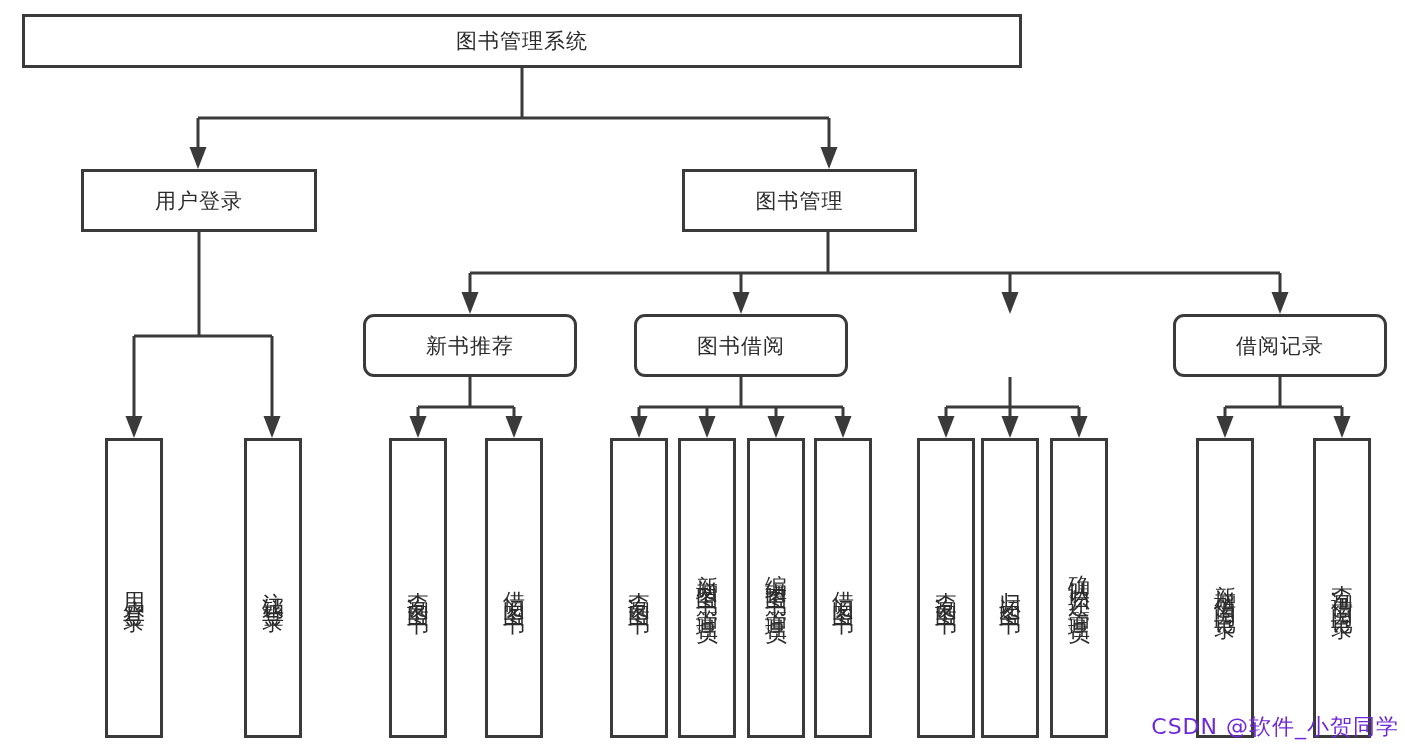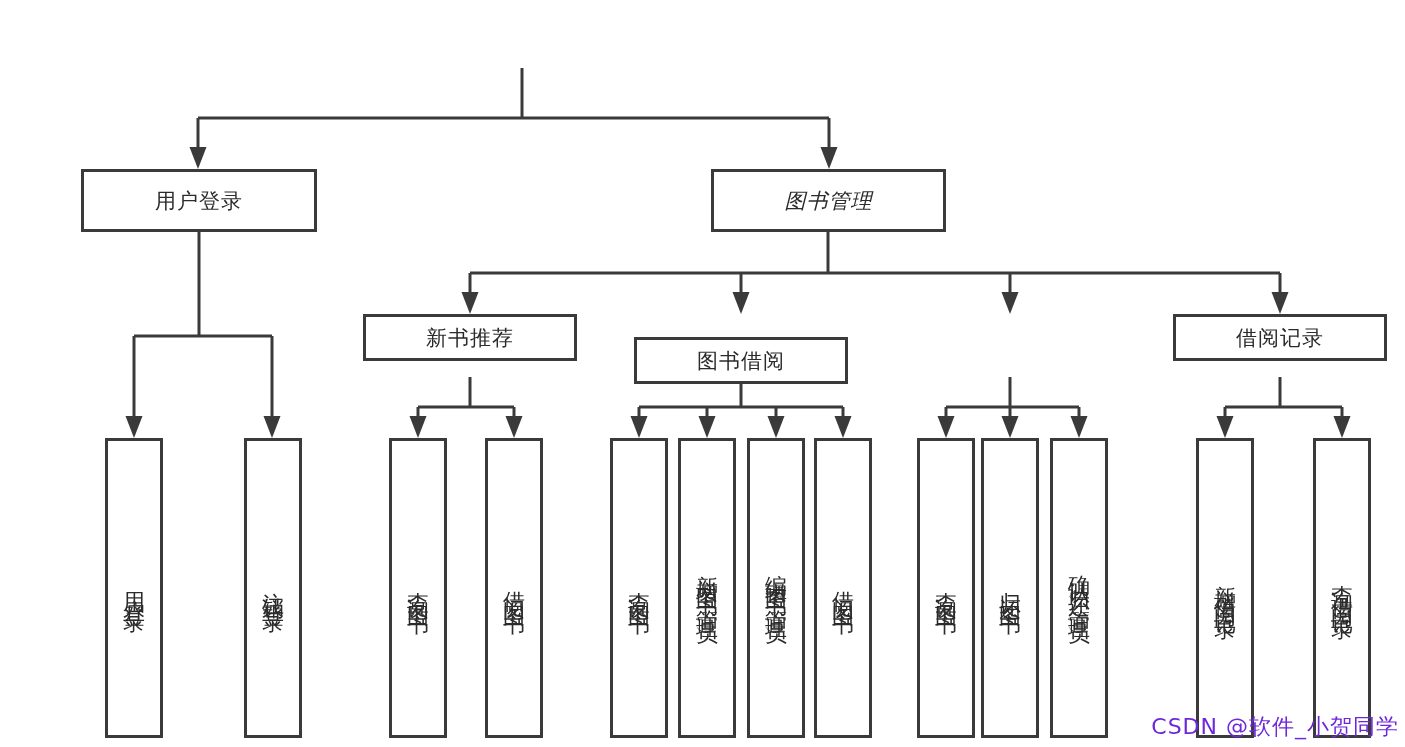"图书管理系统" div.node { html: none -> <div> <span>图书管理系统</span> </div> }
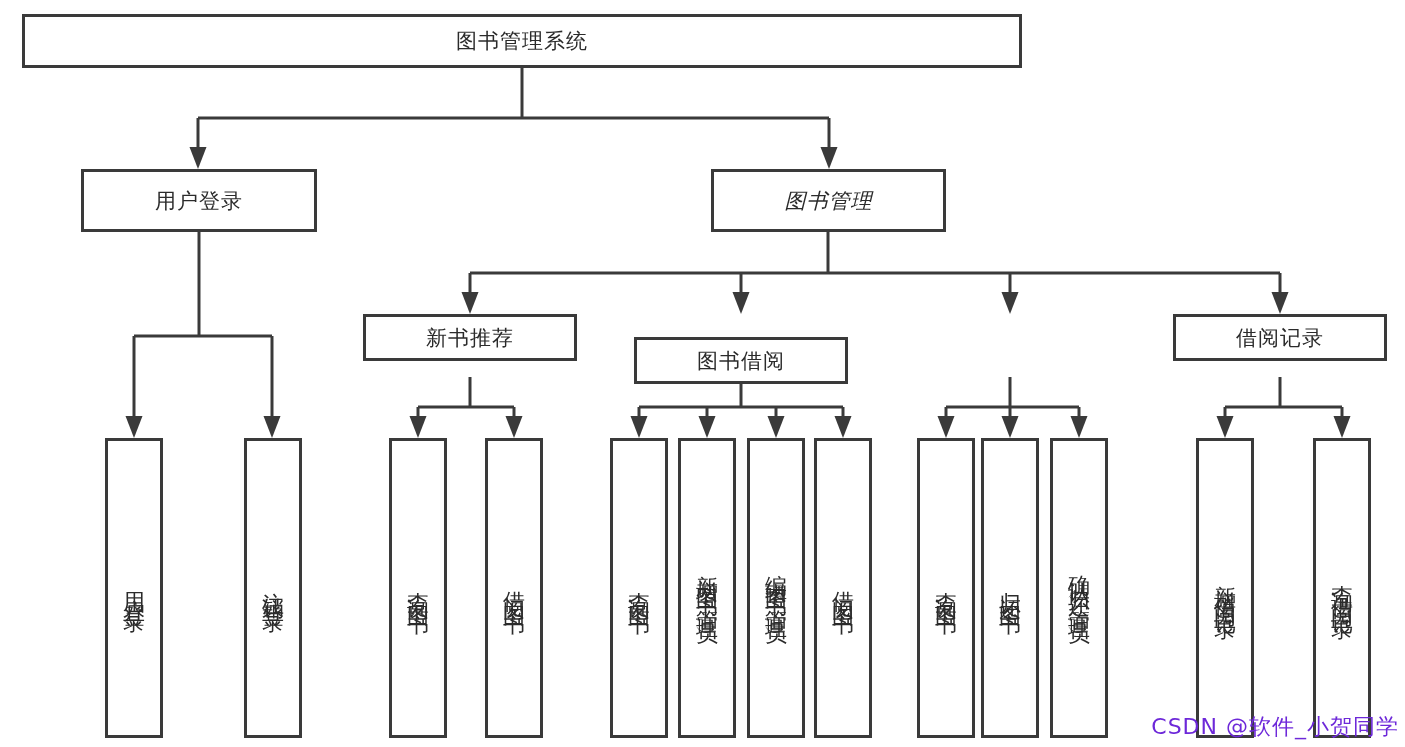"图书管理" div.node { font-style: italic -> none; left: 711px -> 682px }
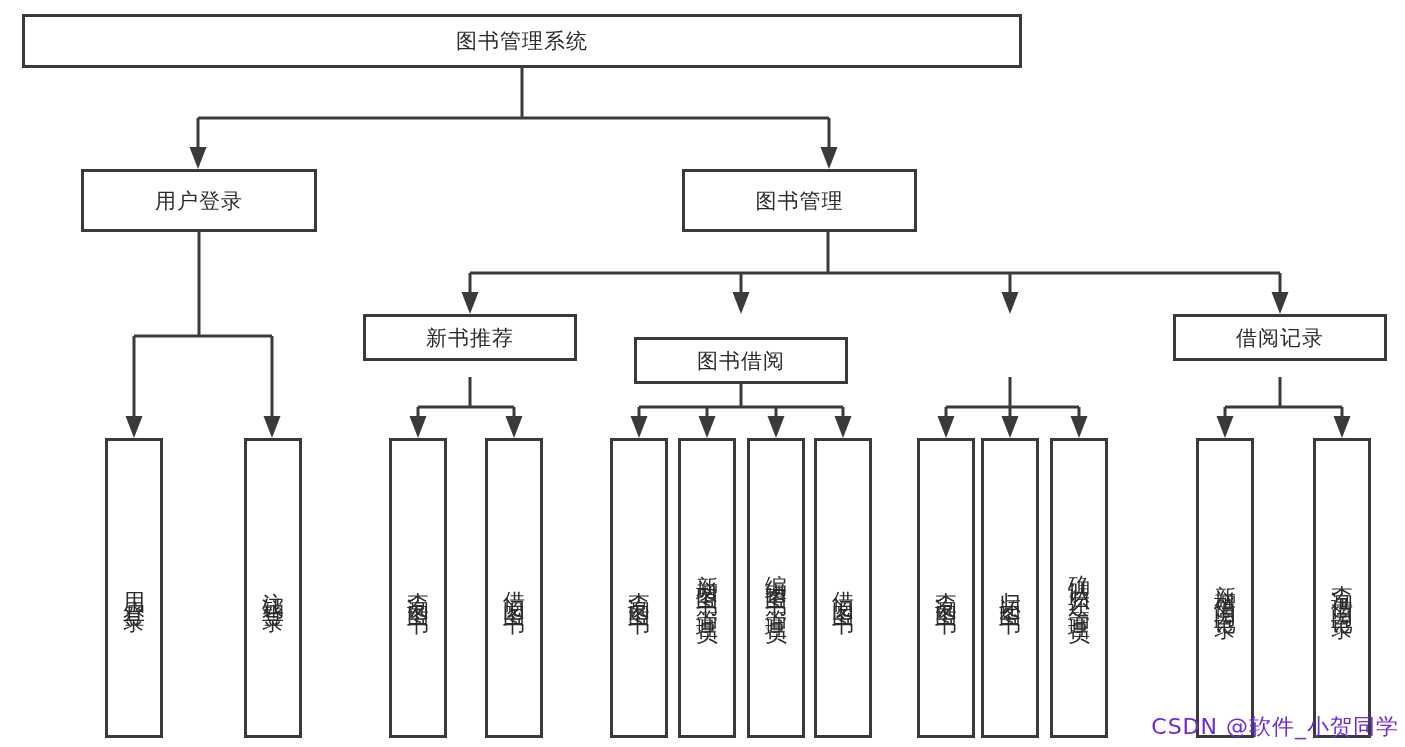"新书推荐" .lvl3 { border-radius: none -> 11px; height: 47px -> 63px }
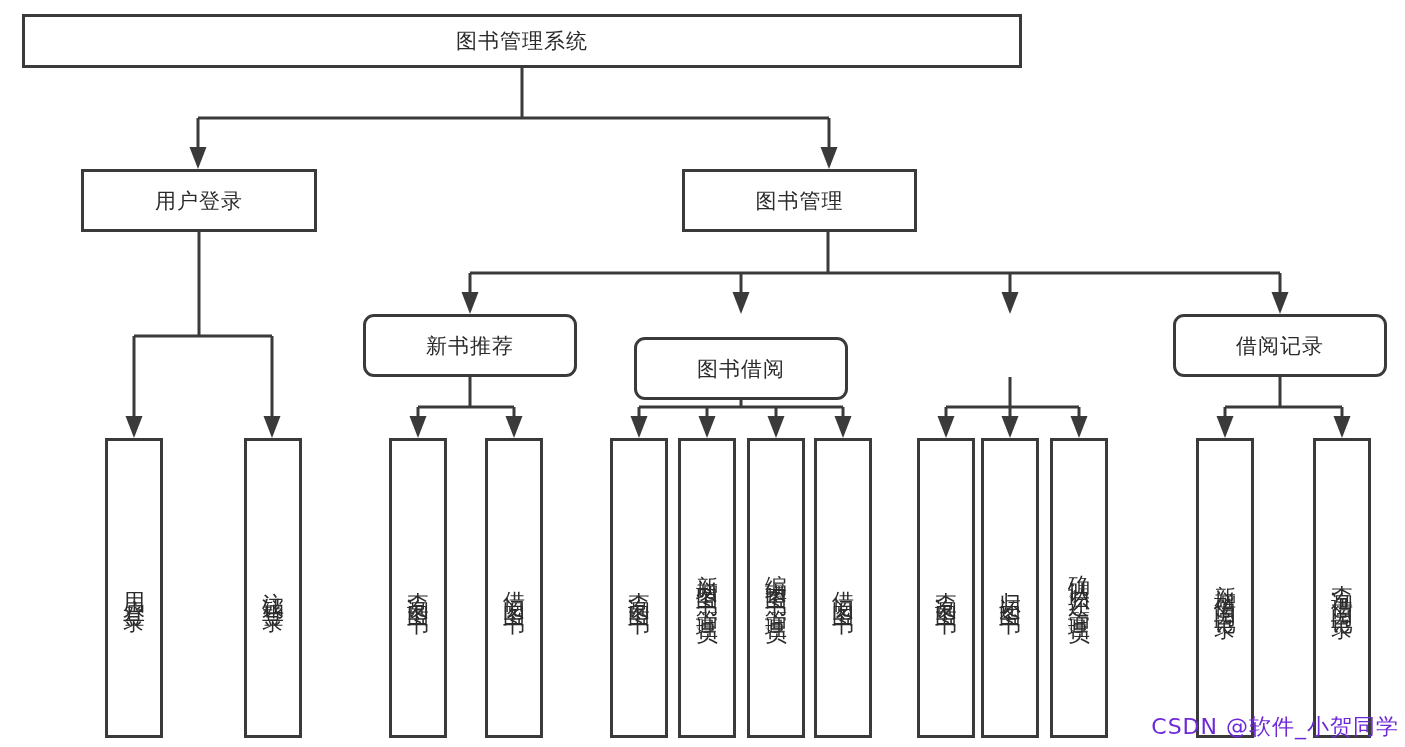"图书借阅" div.node { margin-top: 23px -> none }
